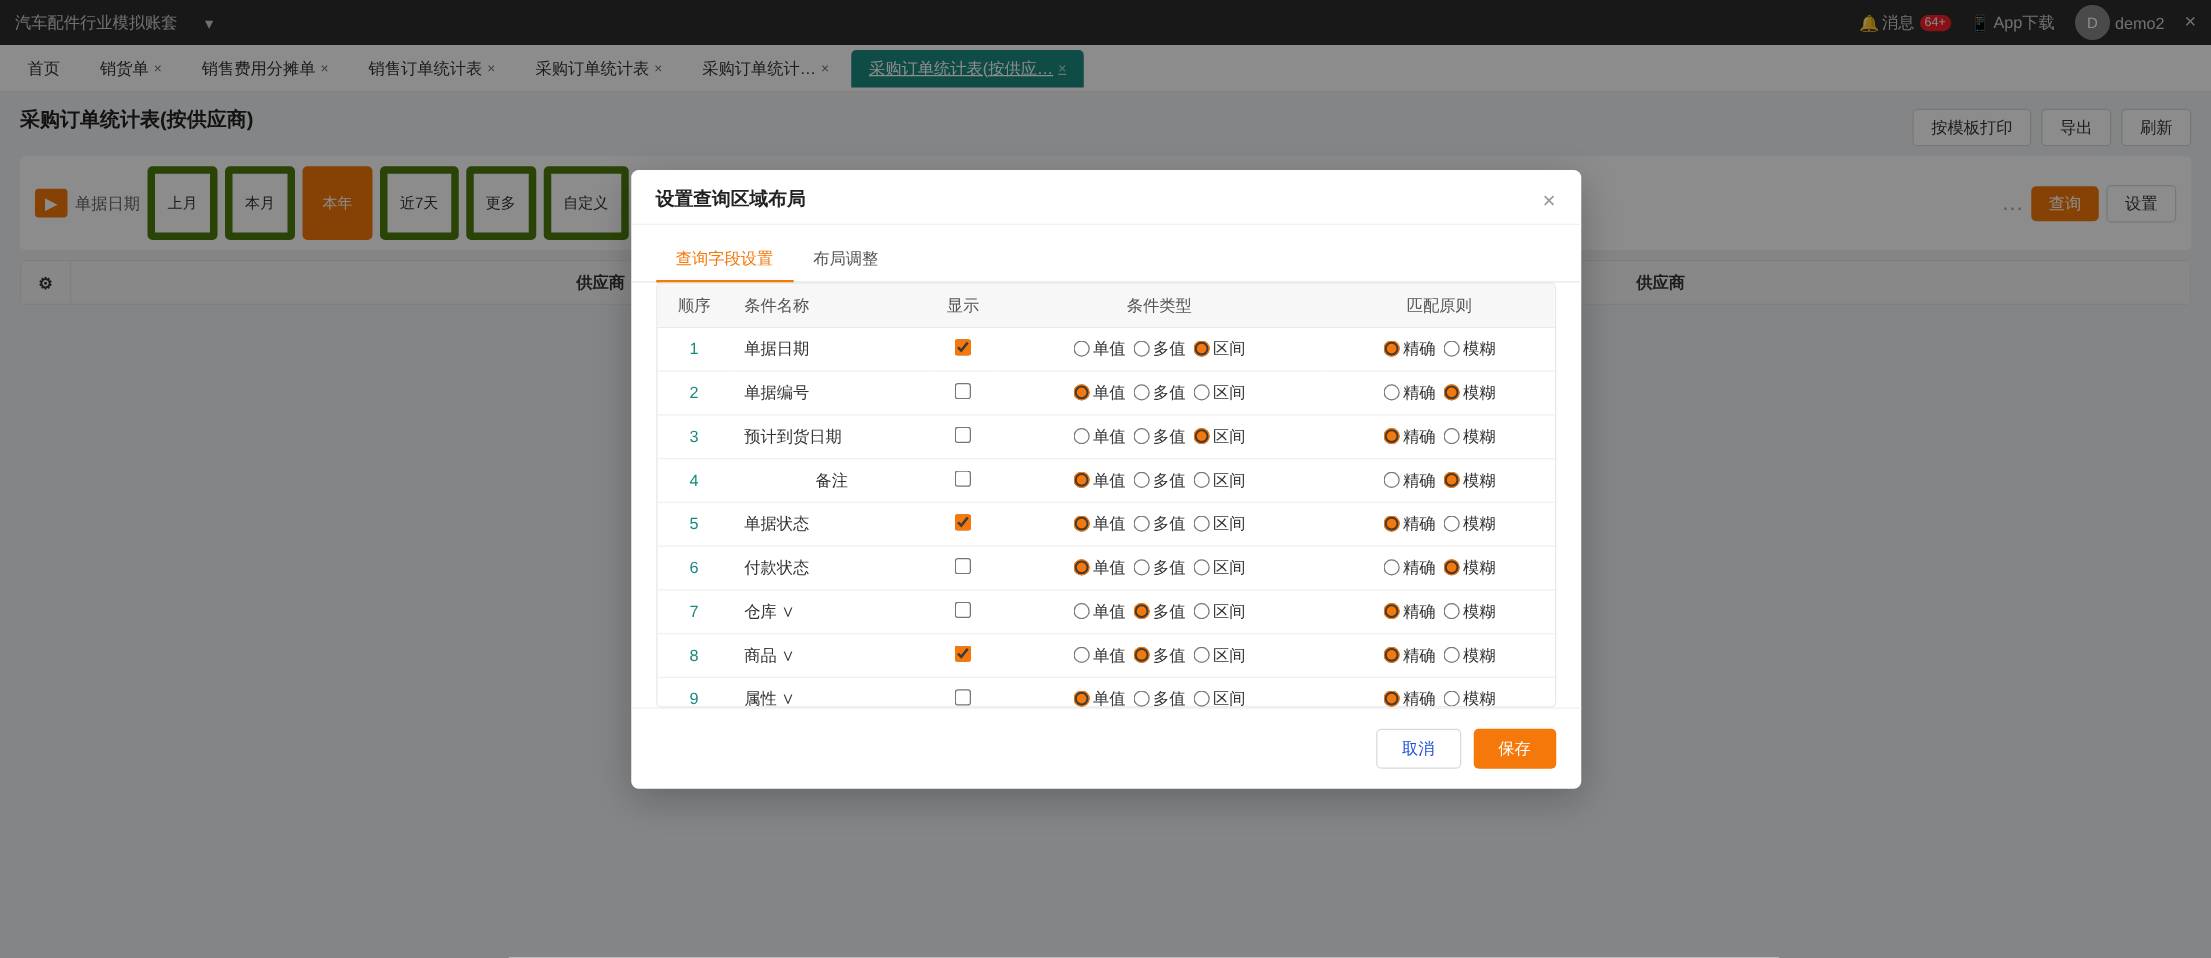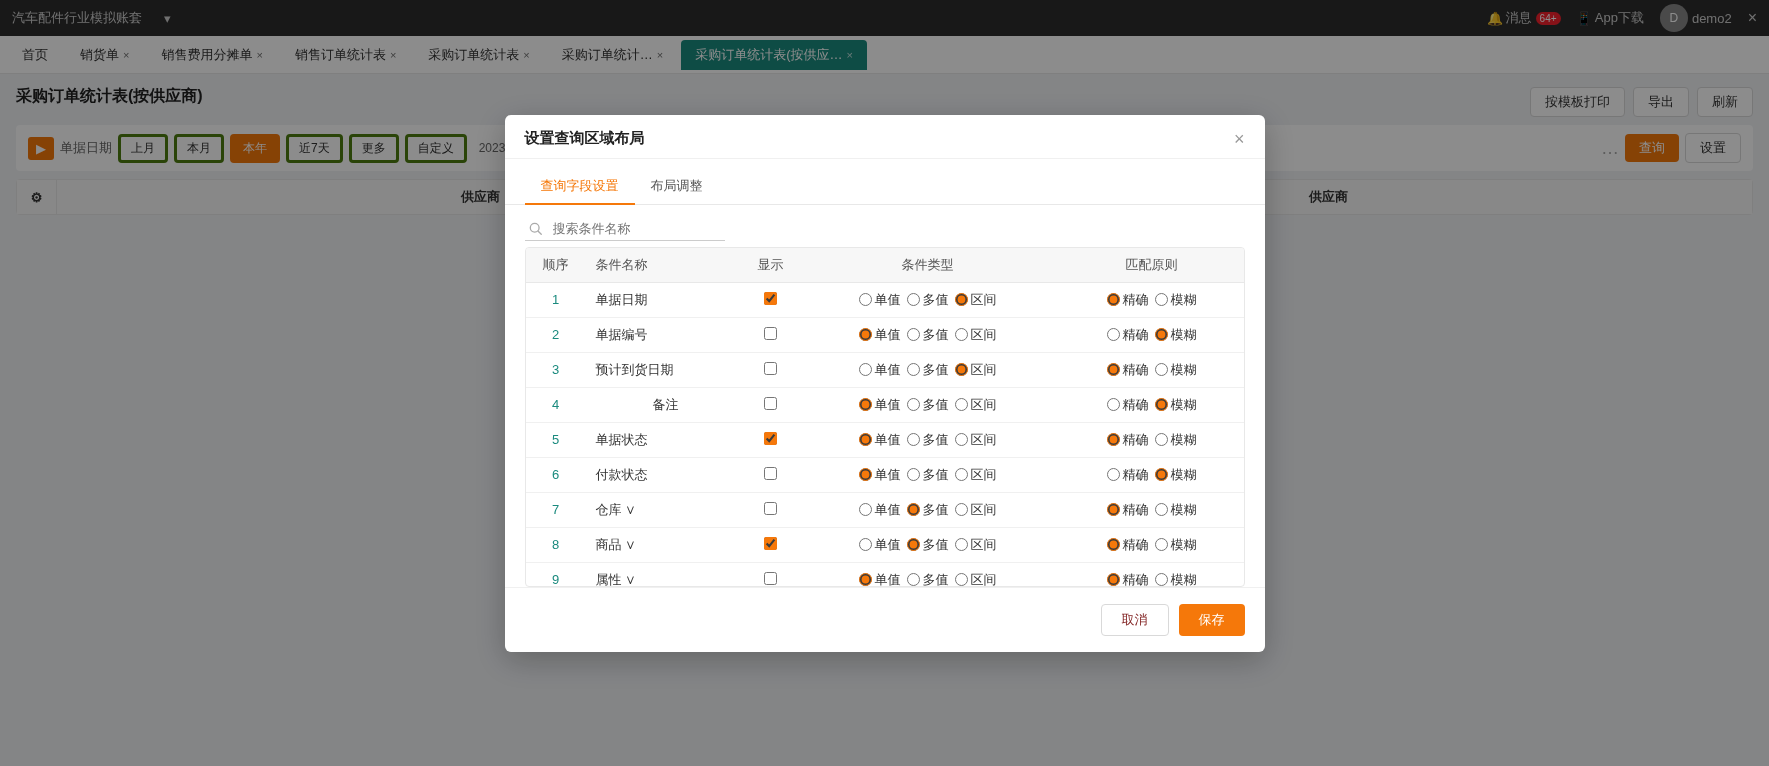"采购订单统计表(按供应…" .tab.active { text-decoration: none -> underline }
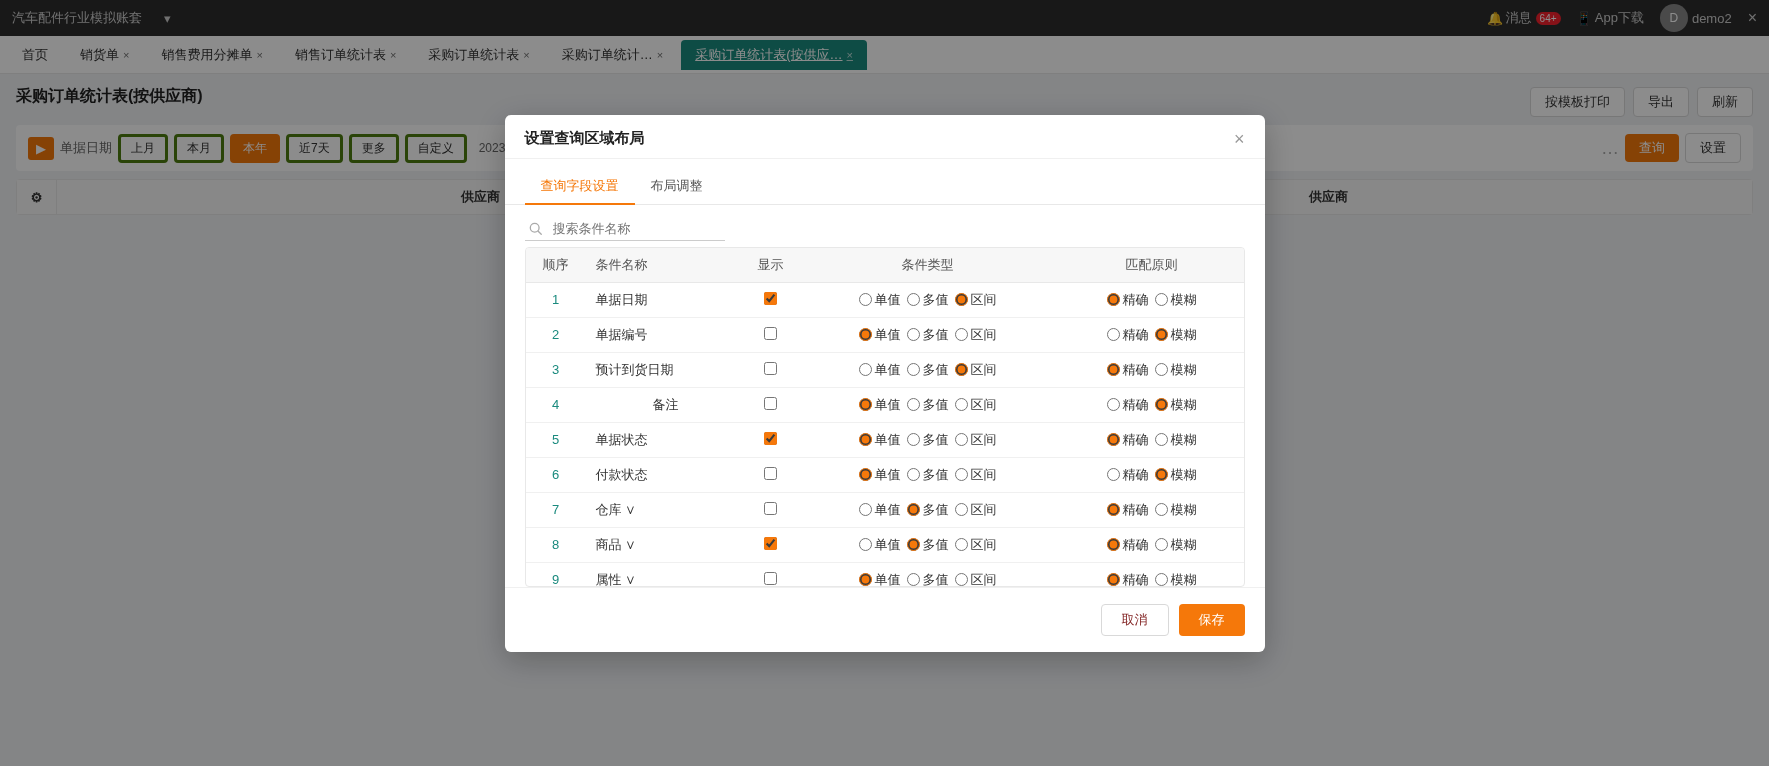"上月" .filter-btn { border: 3px solid #4d7c0f -> 6px solid #4d7c0f; padding: 3px 10px -> 15px 10px }
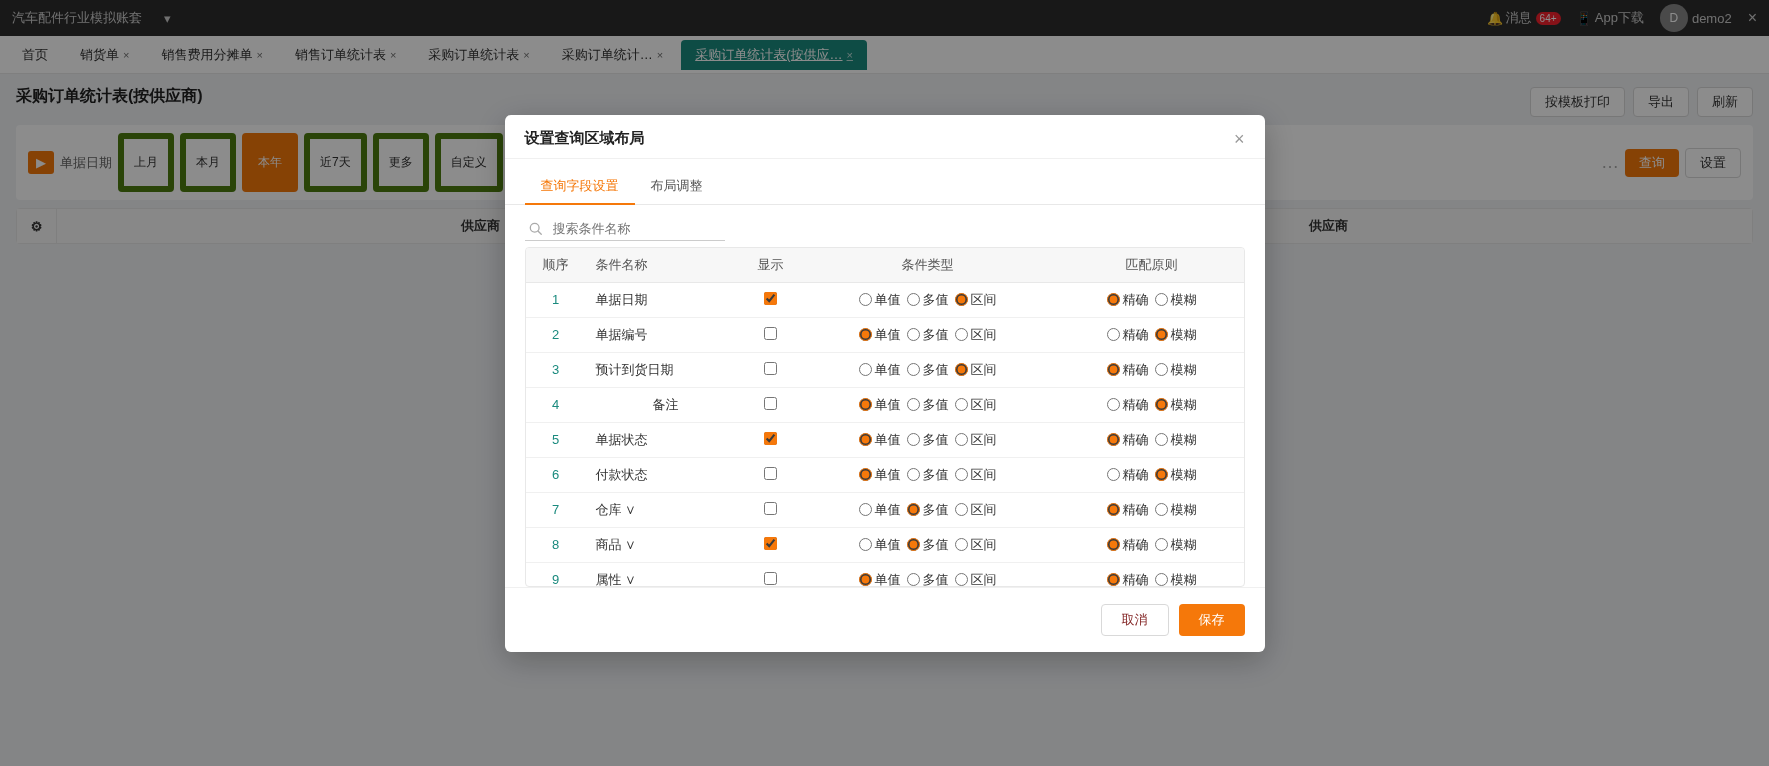"搜索条件名称" div.modal-search { html: <div> <div> <svg> <circle></circle> <line></line> </svg> <input> </div> </div> -> none }
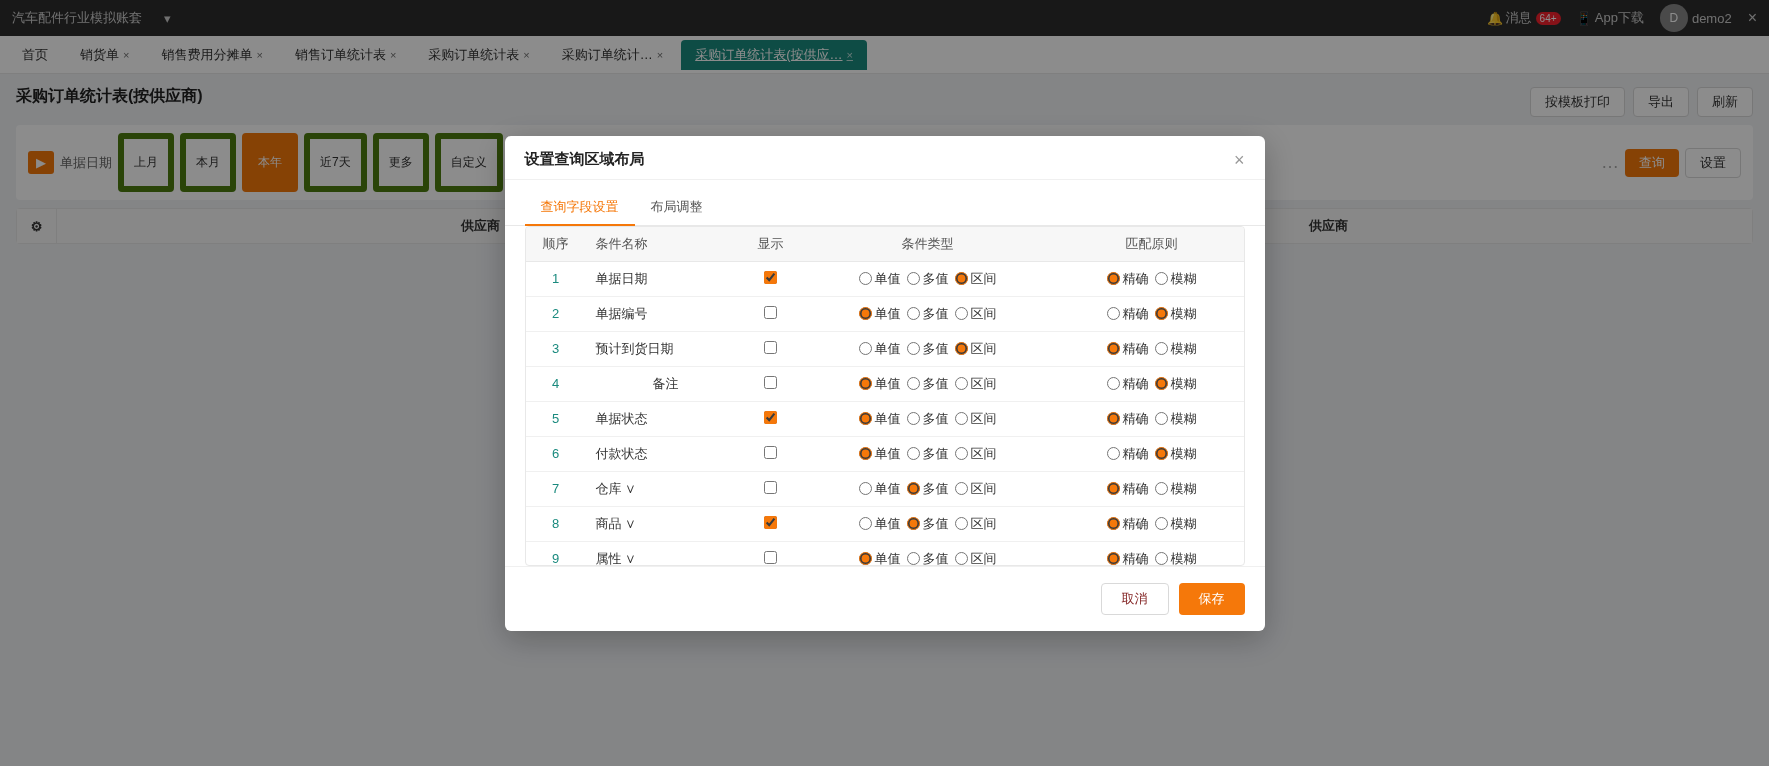"取消" .btn-cancel { color: #7f1d1d -> #1d4ed8 }
